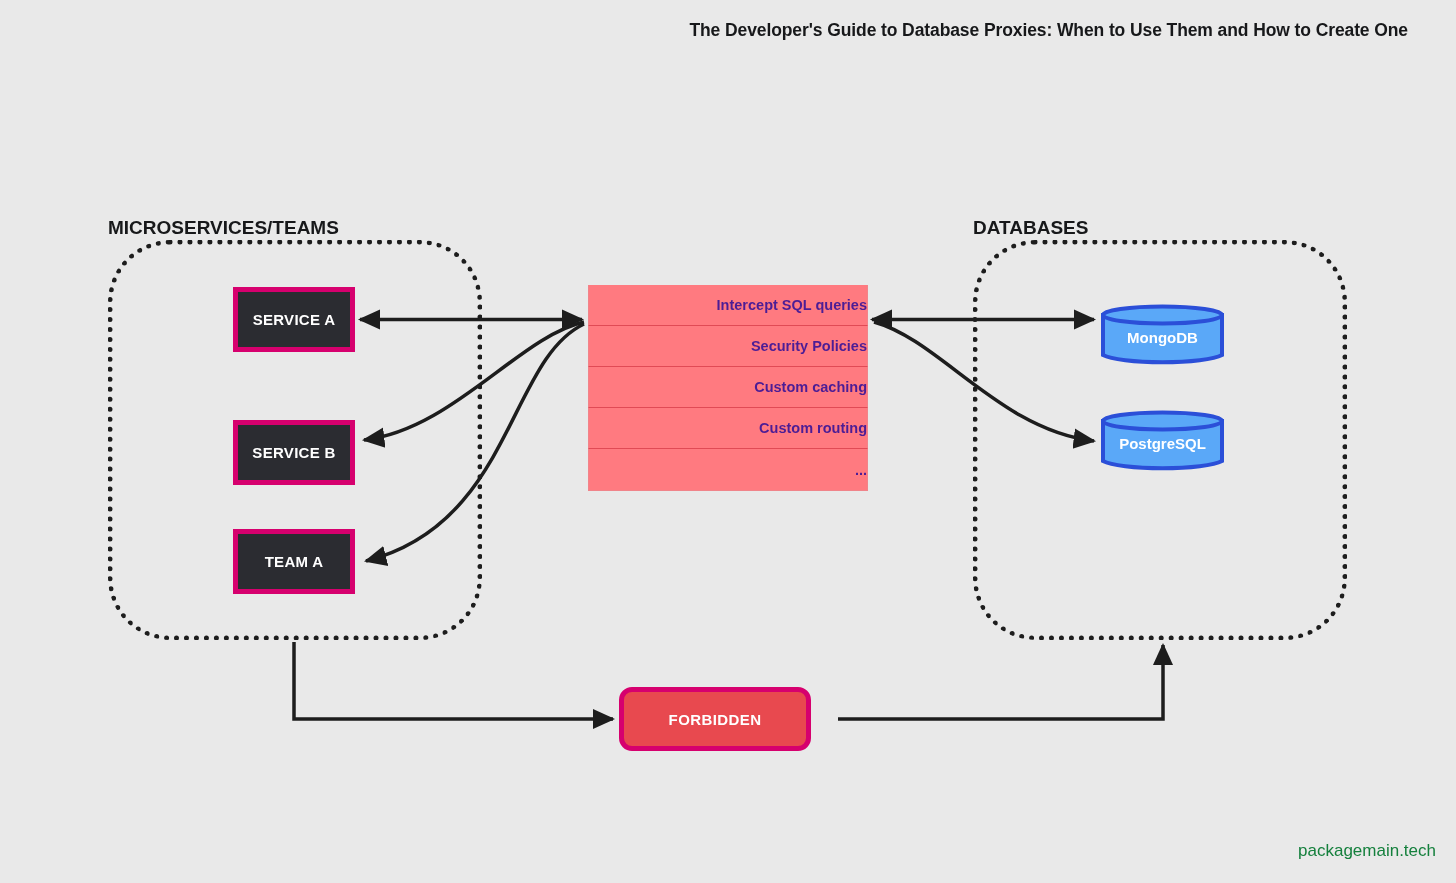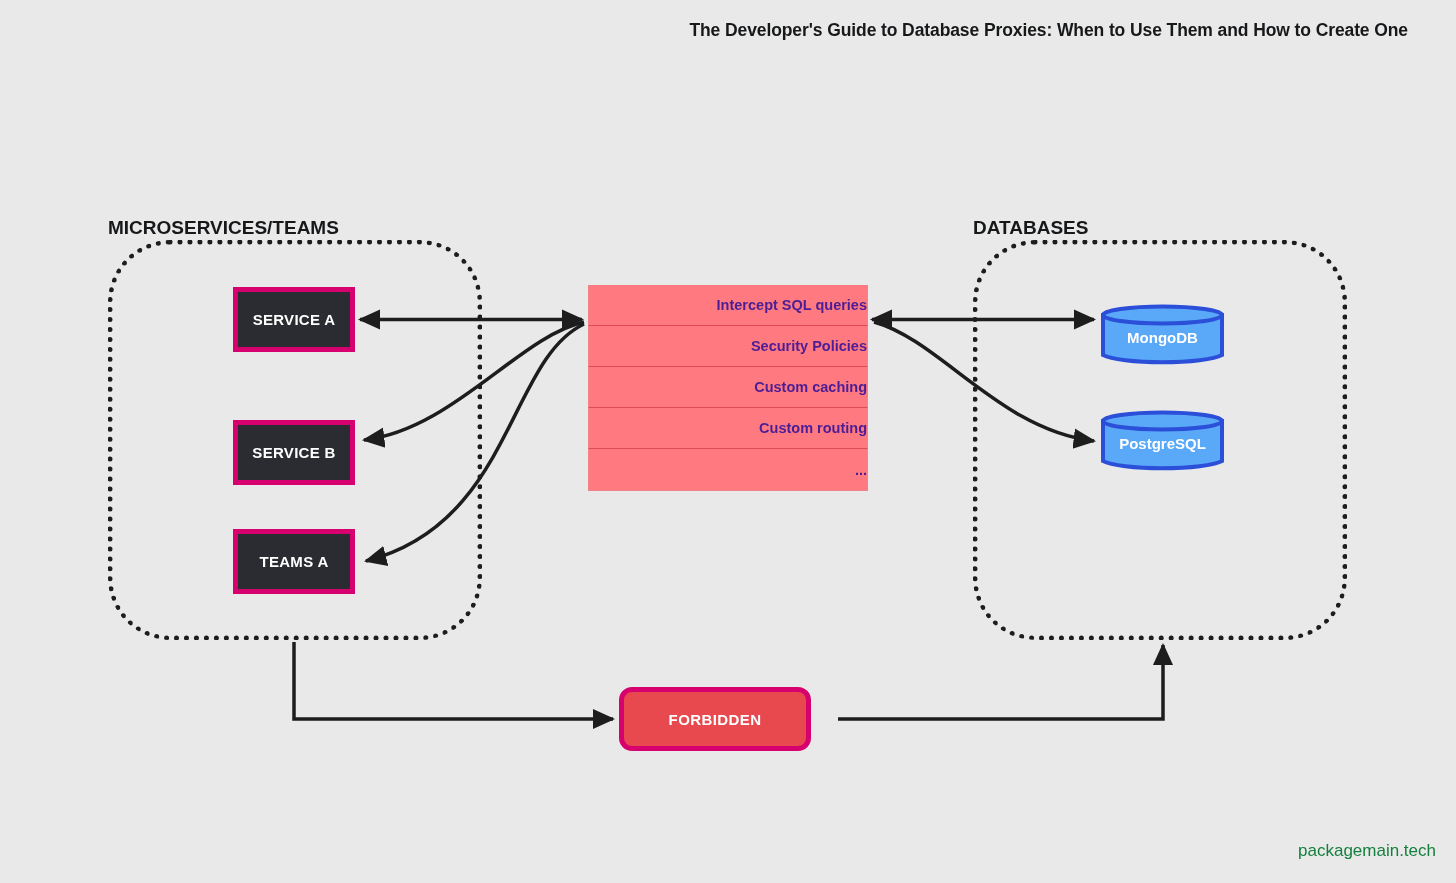"TEAMS A" span { text: TEAMS -> TEAM }
